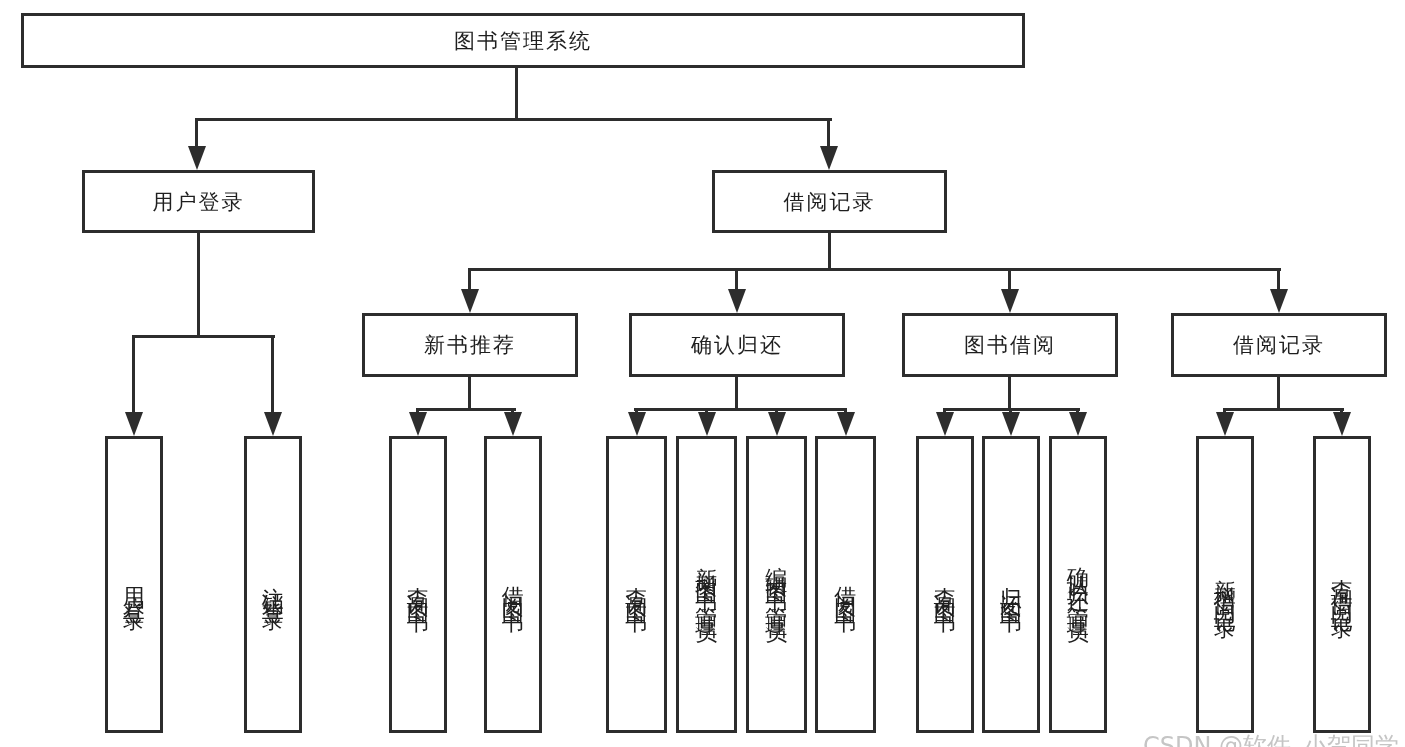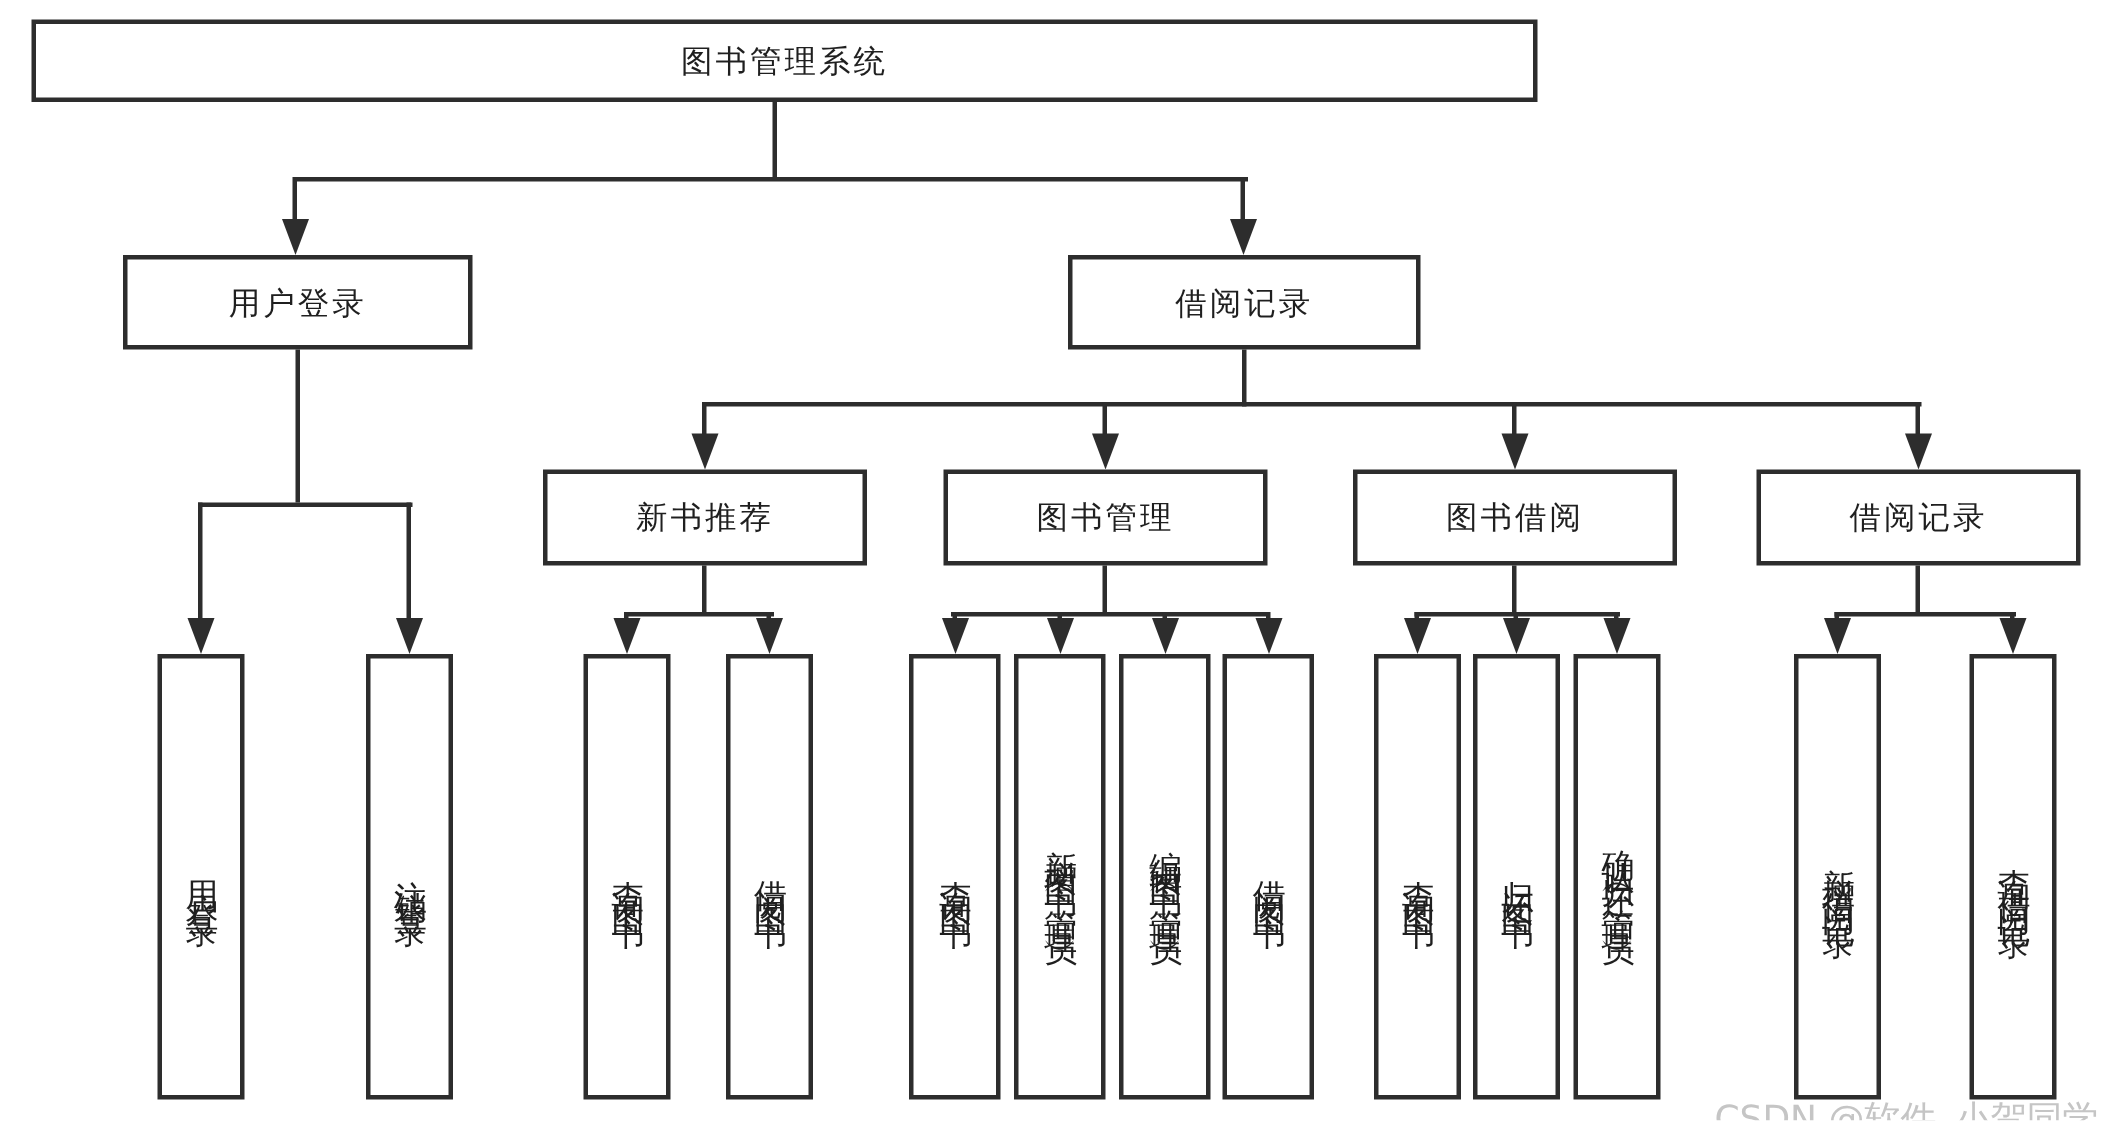"图书管理" span.hlabel { text: 图书管理 -> 确认归还 }
